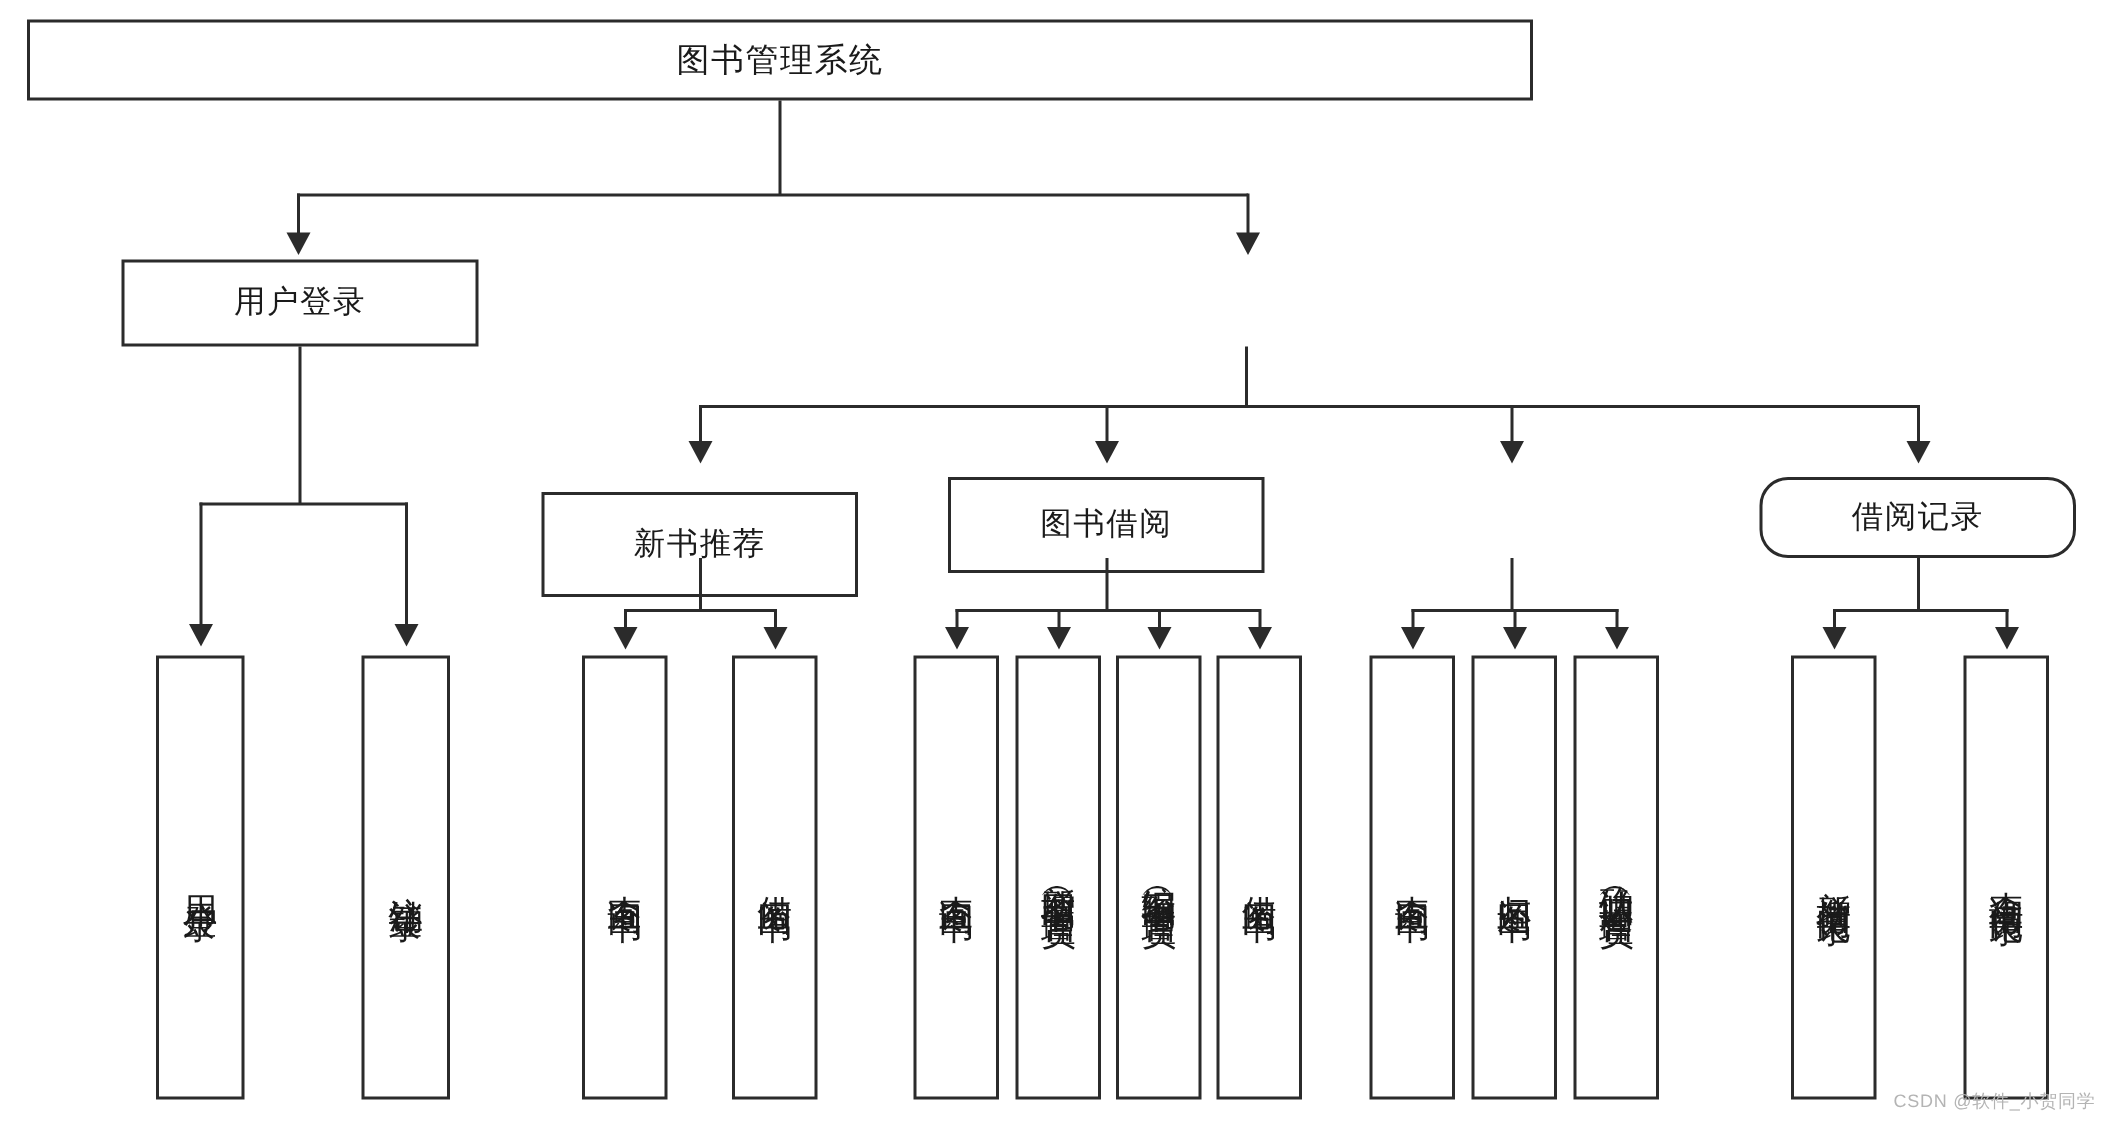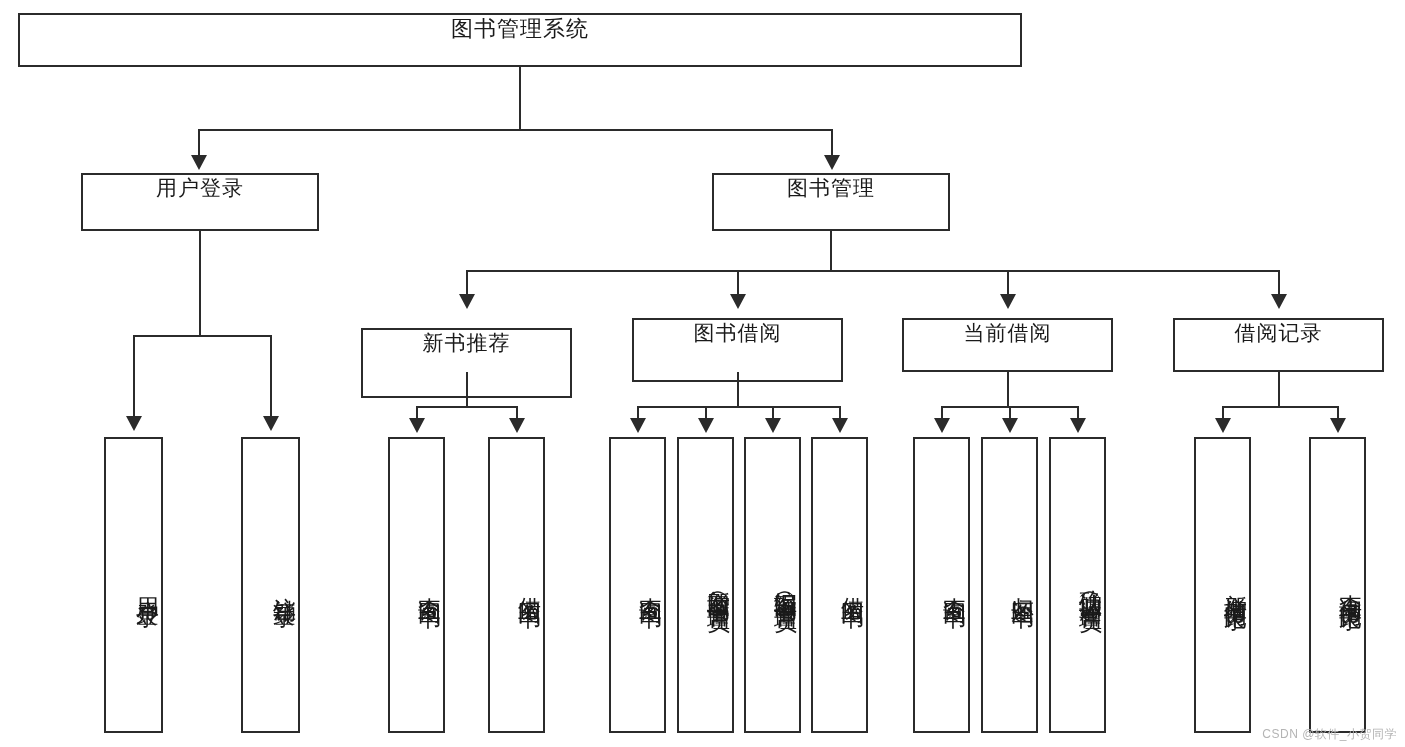"图书管理系统" .node { align-items: flex-start -> center }
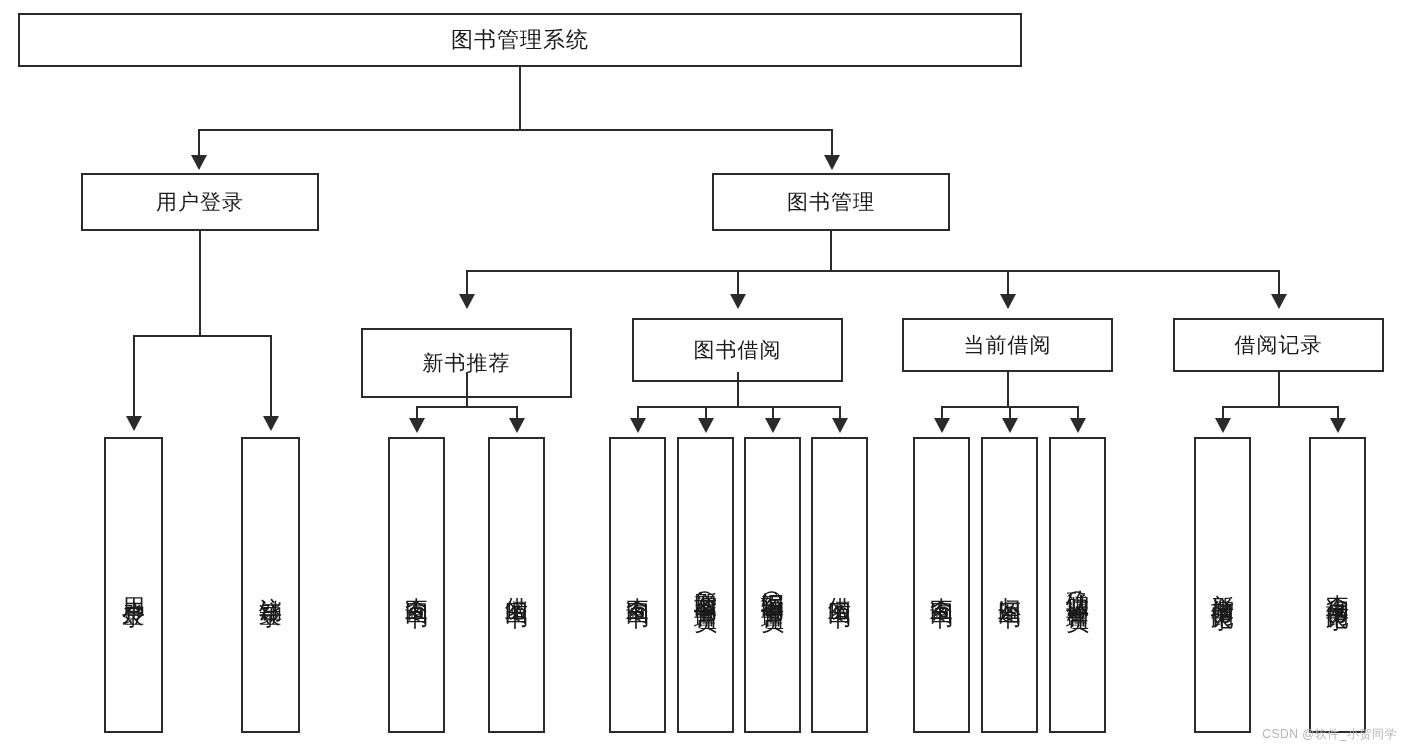"图书管理" div.node { html: <div> <span>图书管理</span> </div> -> none }
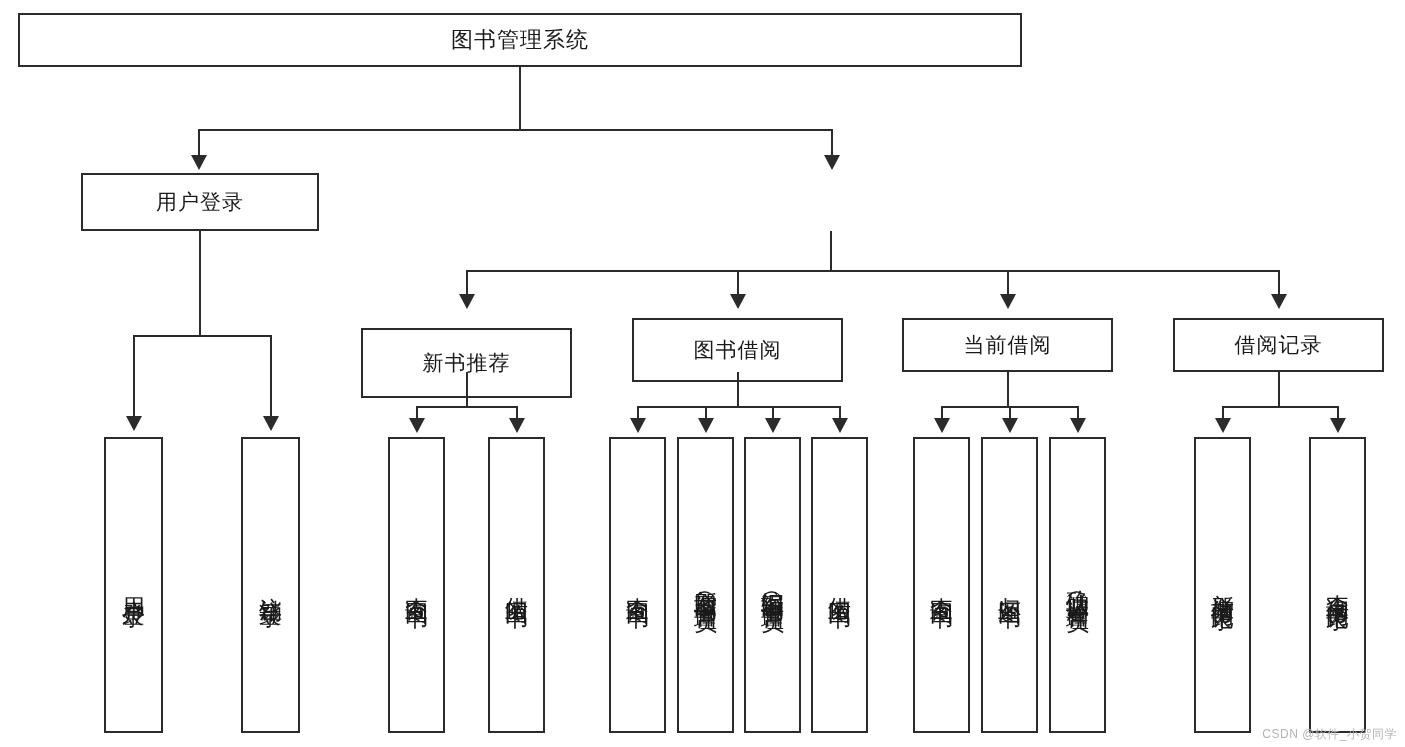"当前借阅" div.node { html: <div> <span>当前借阅</span> </div> -> none }
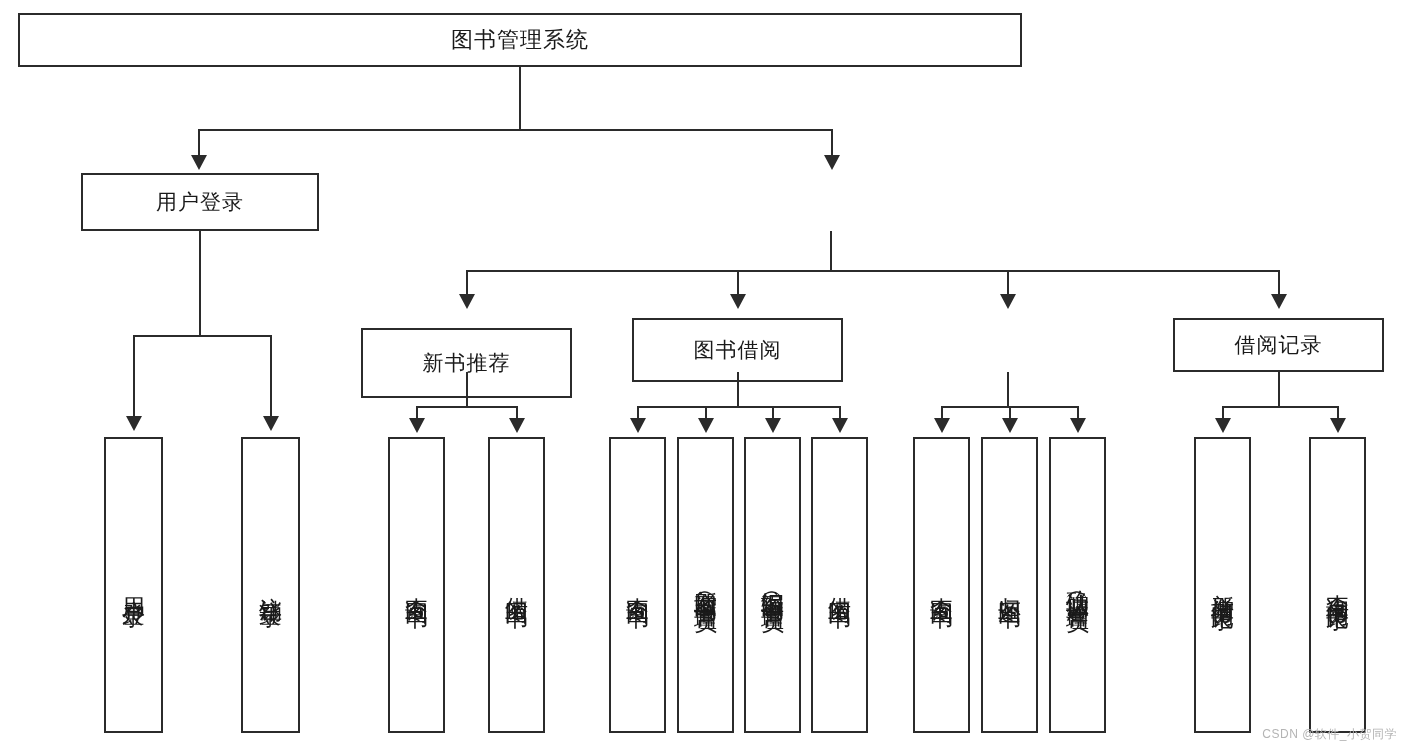"借阅记录" div.node { border-radius: none -> 19px }
